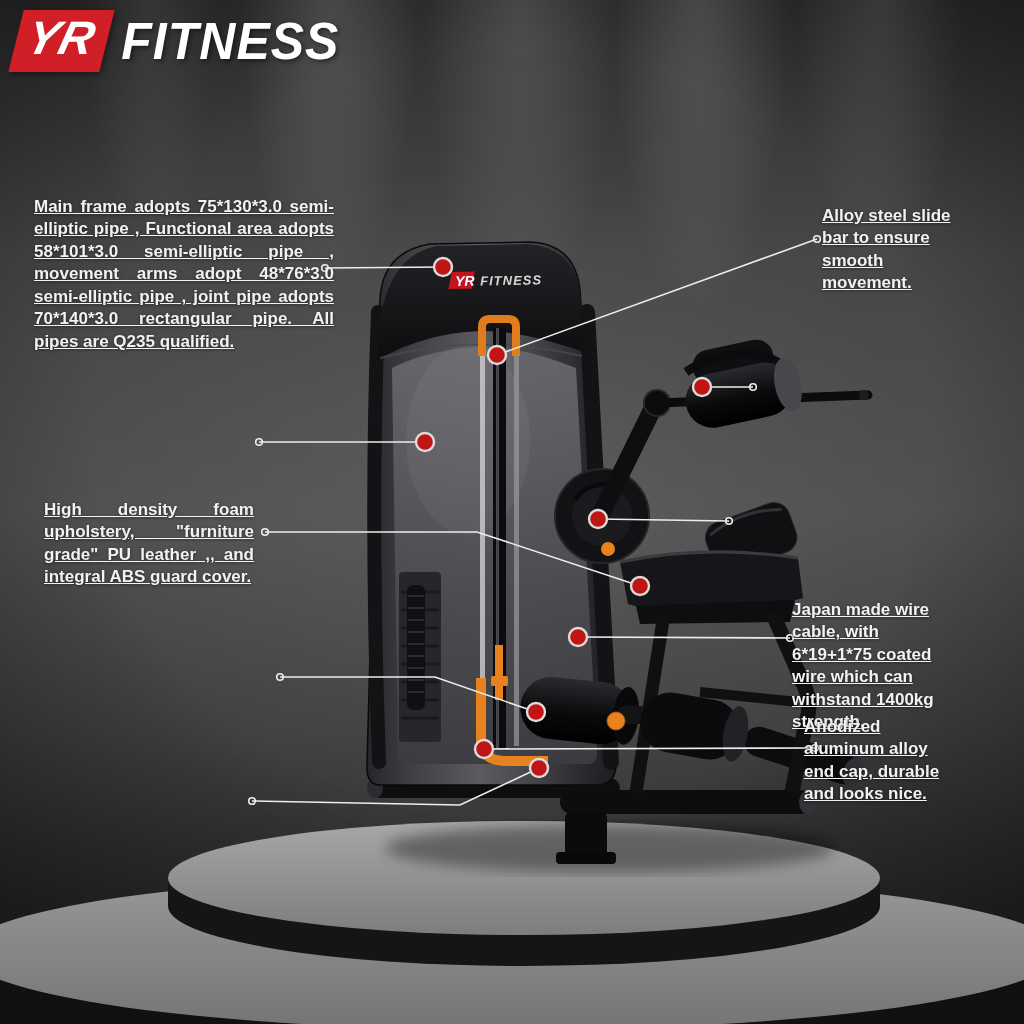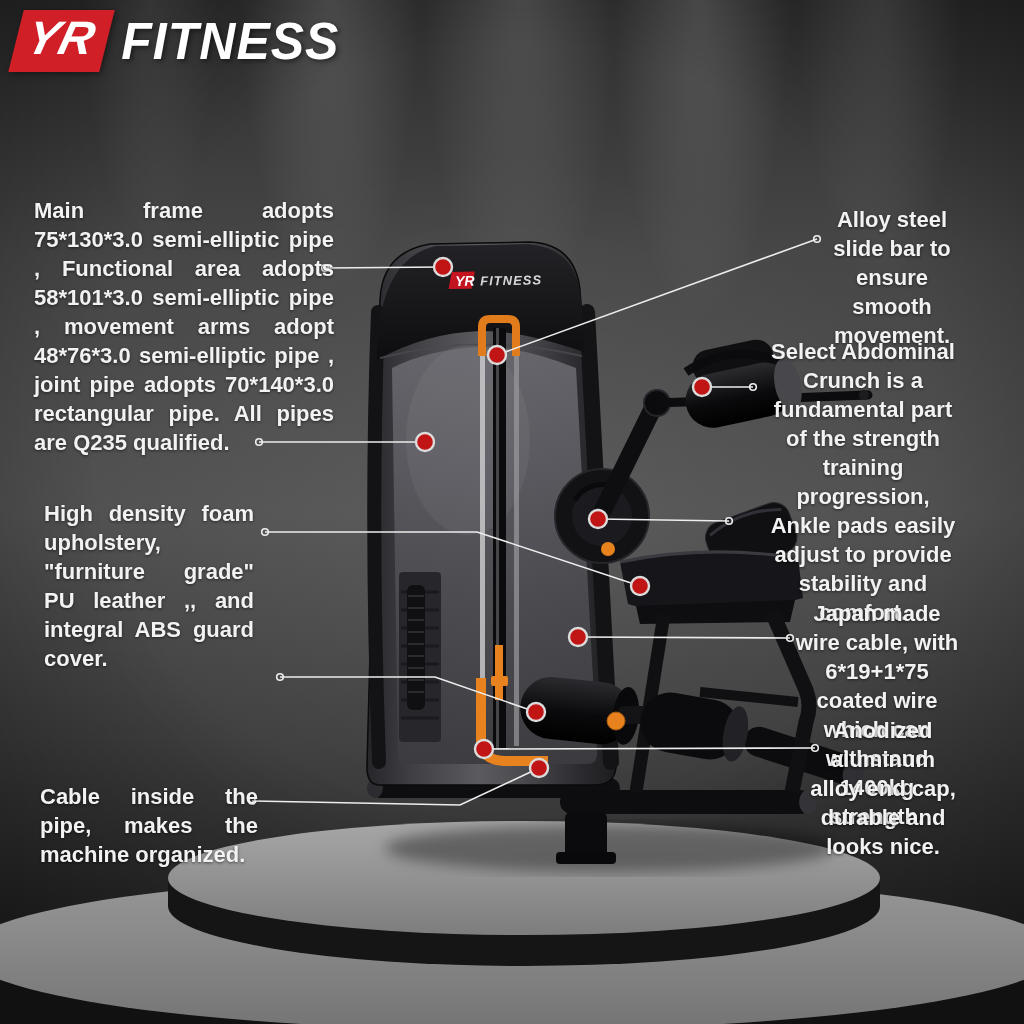"Main frame adopts 75*130*3.0" .callout { font-size: 22px -> 17px; text-decoration: none -> underline }
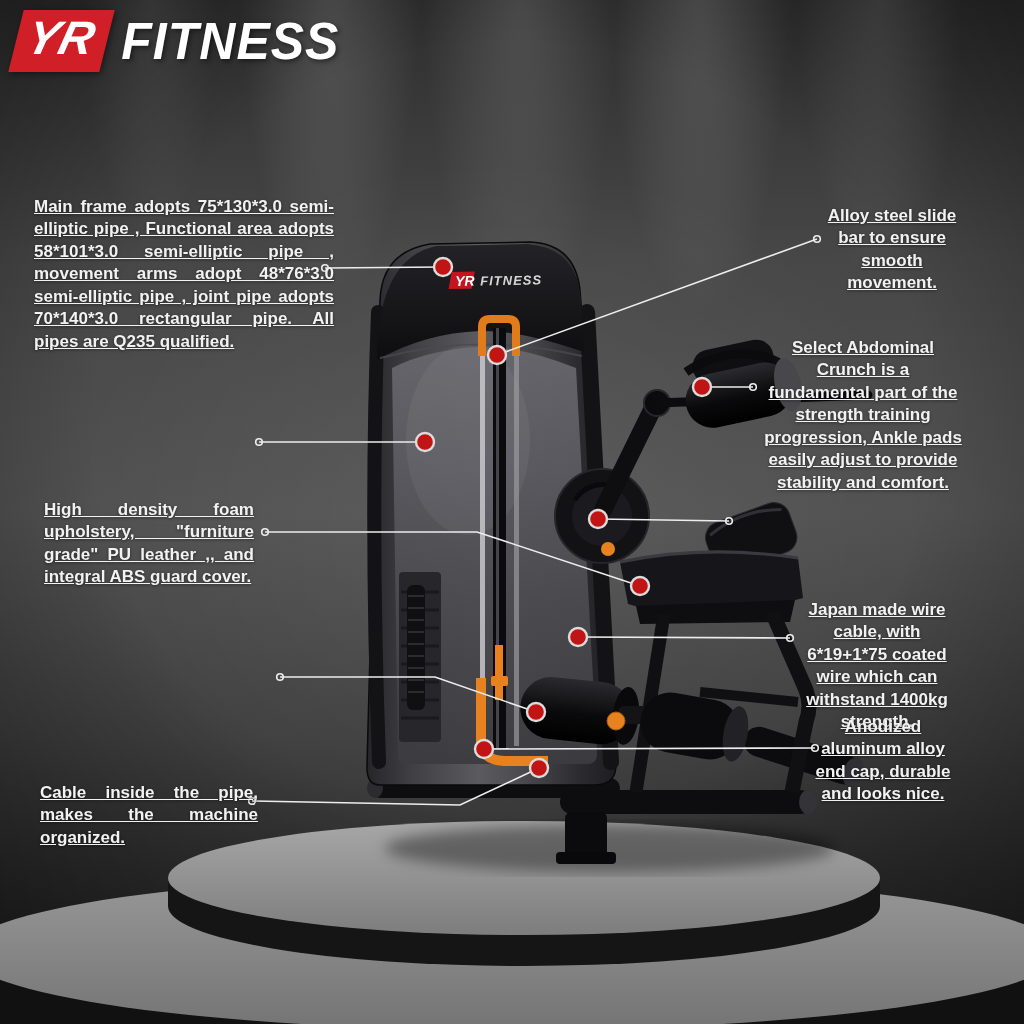"Alloy steel slide bar to" .callout.rgt { text-align: center -> left }
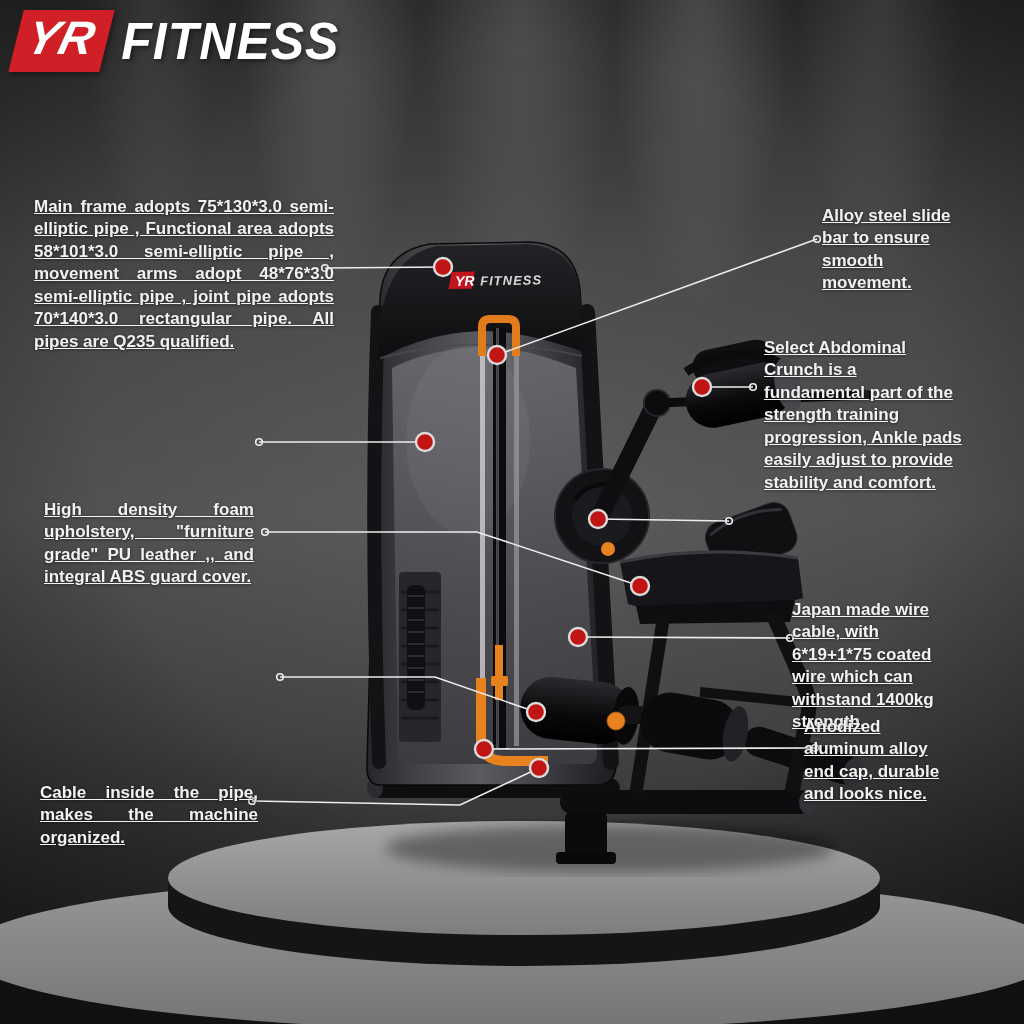"Select Abdominal Crunch is a" div.callout { html: <div>Select Abdominal Crunch is a fundamental part of the strength training progression, Ankle pads easily adjust to provide stability and comfort.</div> -> none }
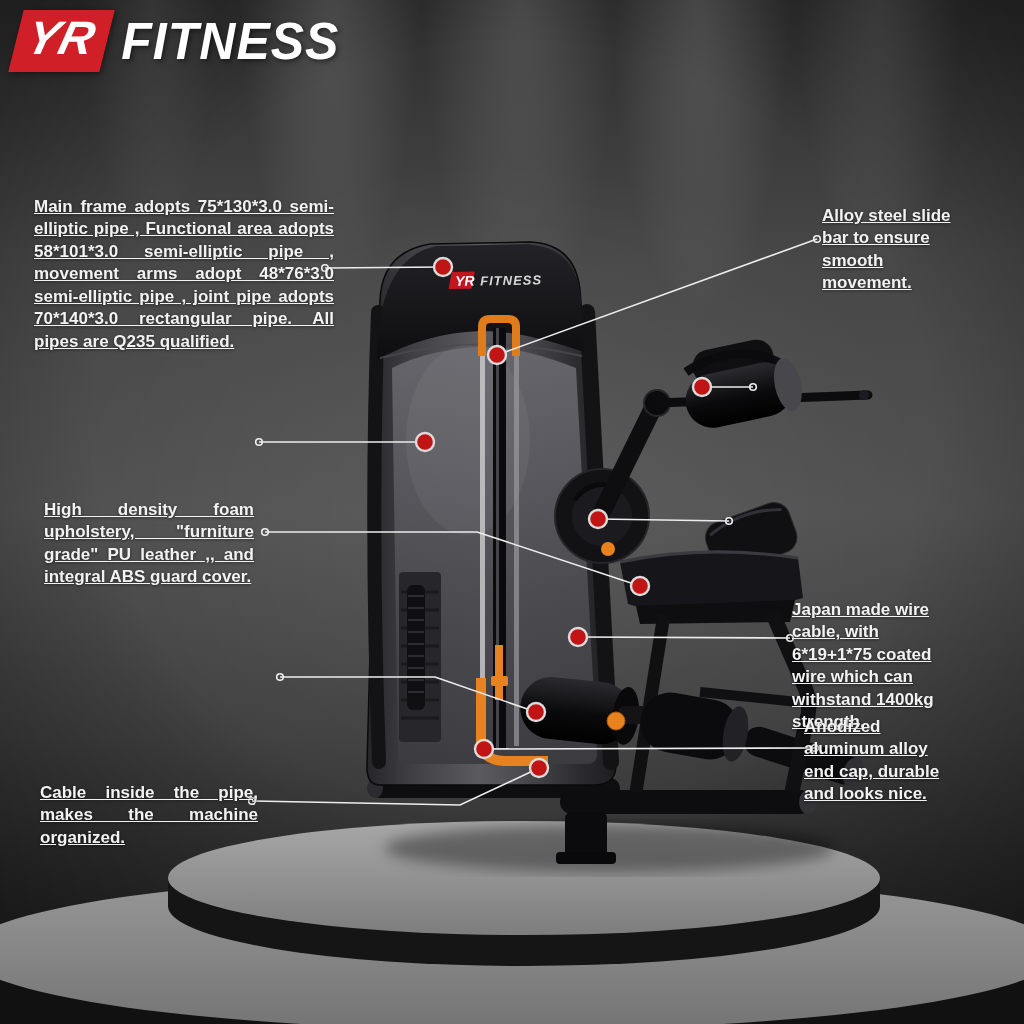"Cable inside the pipe, makes" div.callout { html: <div>Cable inside the pipe, makes the machine organized.</div> -> none }
